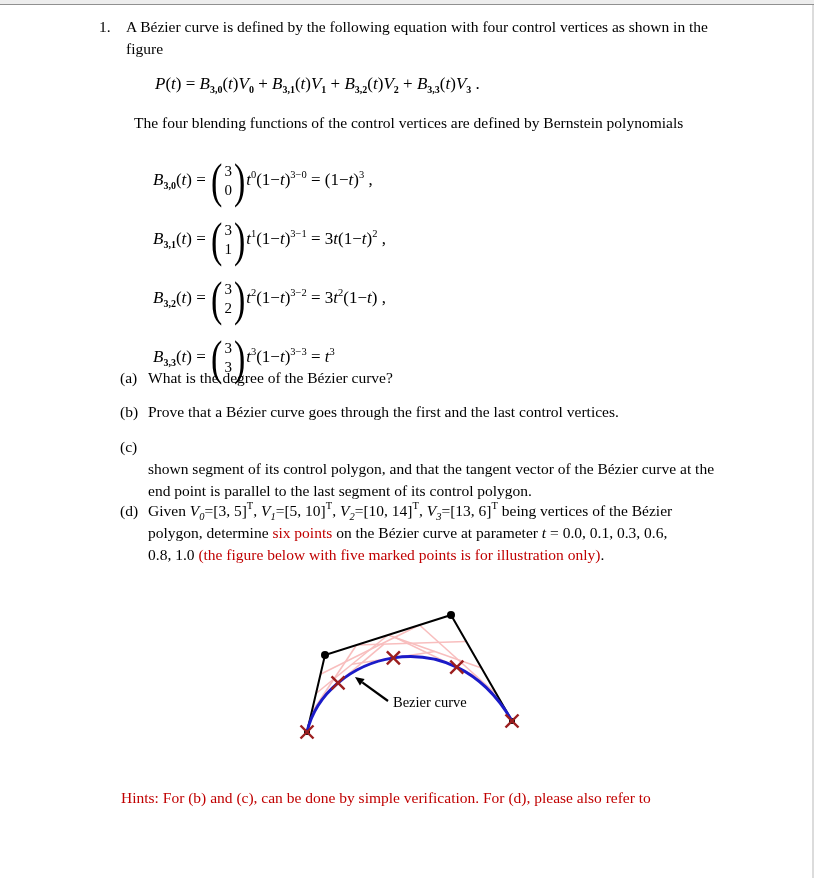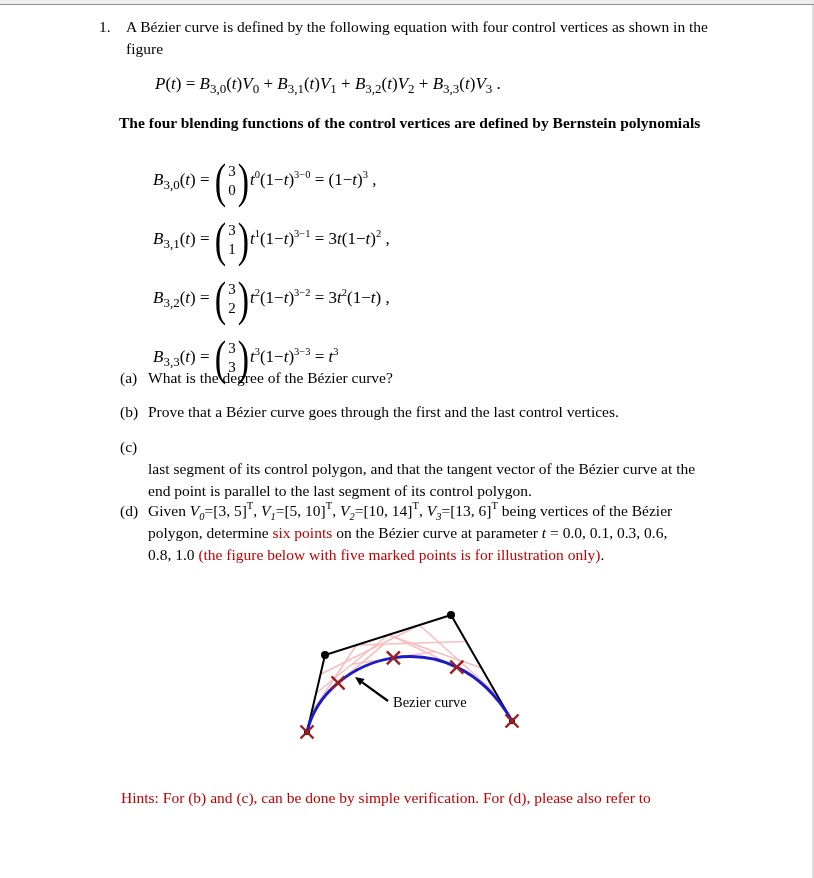"3,0" .tk-sb { font-size: 13px -> 10px; font-weight: none -> bold }
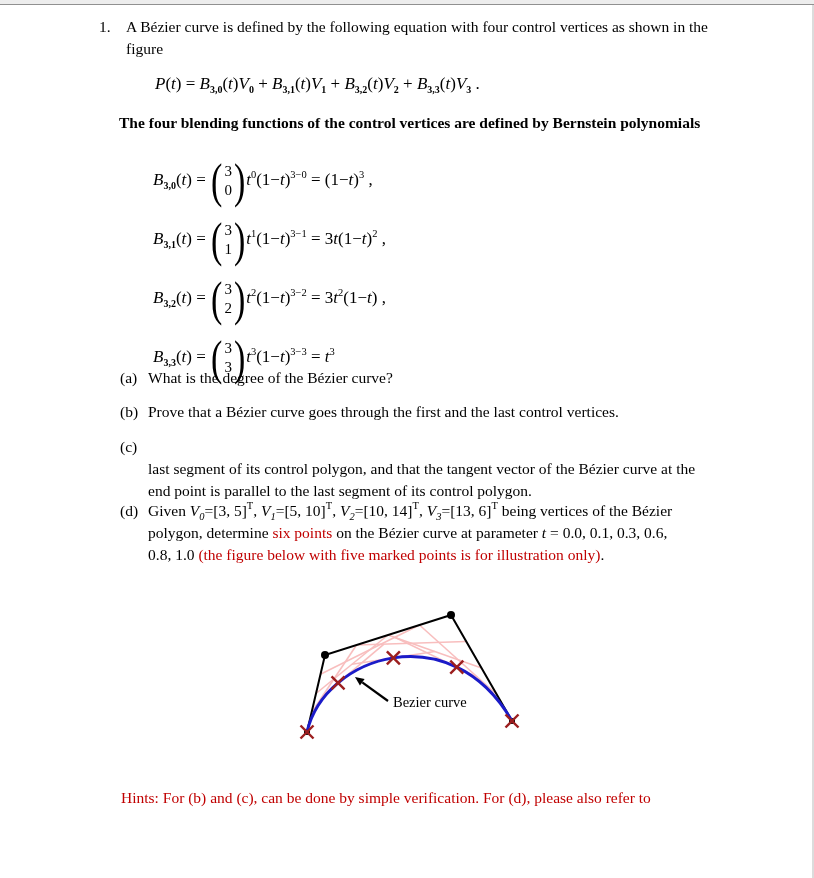"The four blending functions of" .blend-line { font-weight: bold -> none; left: 119px -> 134px }
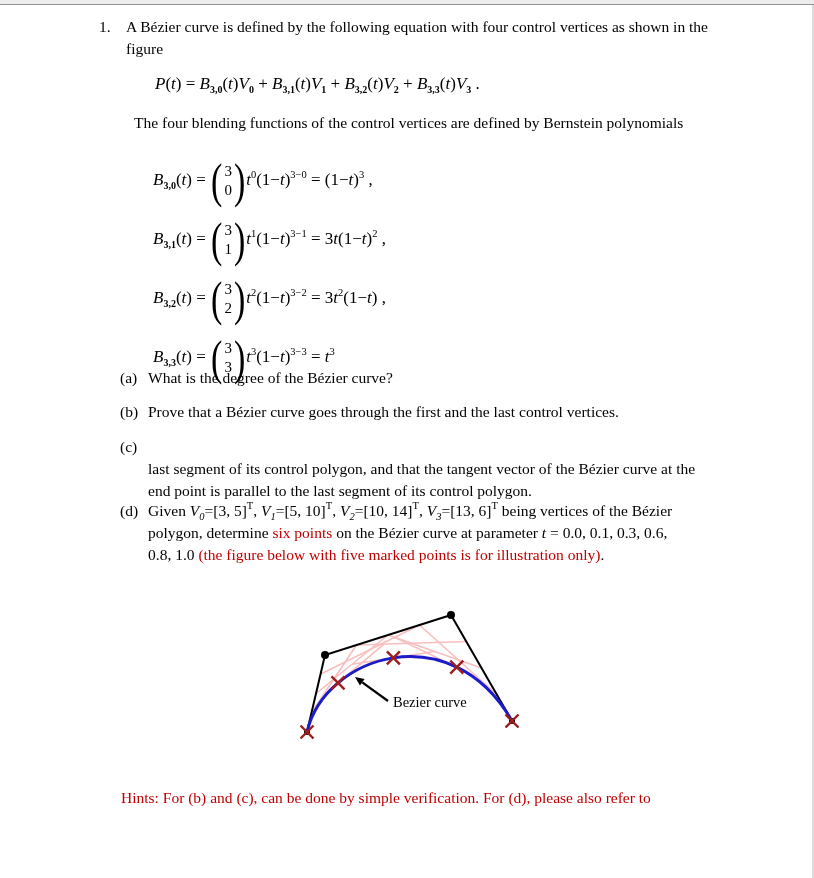"last segment of its control" span.tk-n { text: last -> shown }
